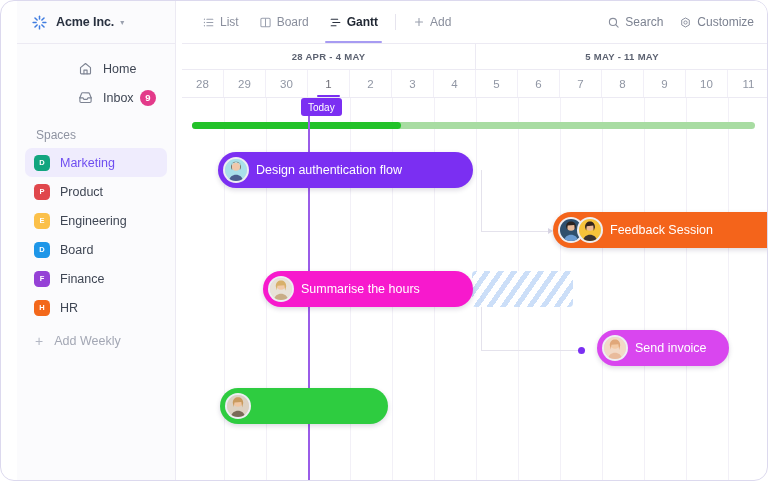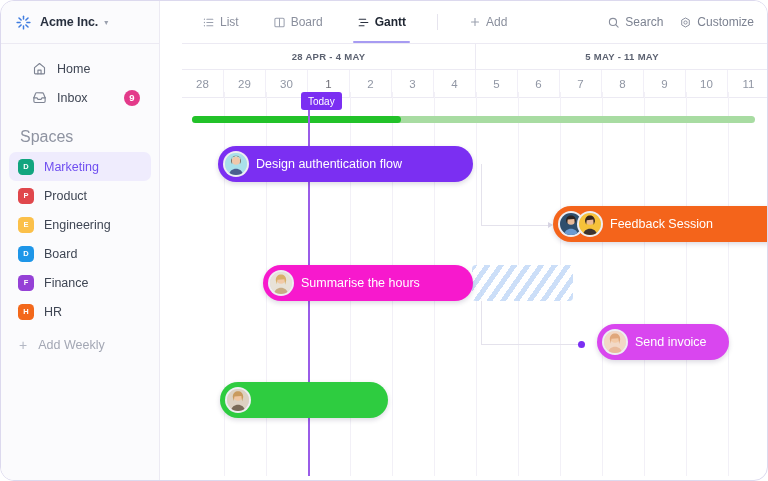"Acme Inc." .sidebar { left: 0 -> 16px }
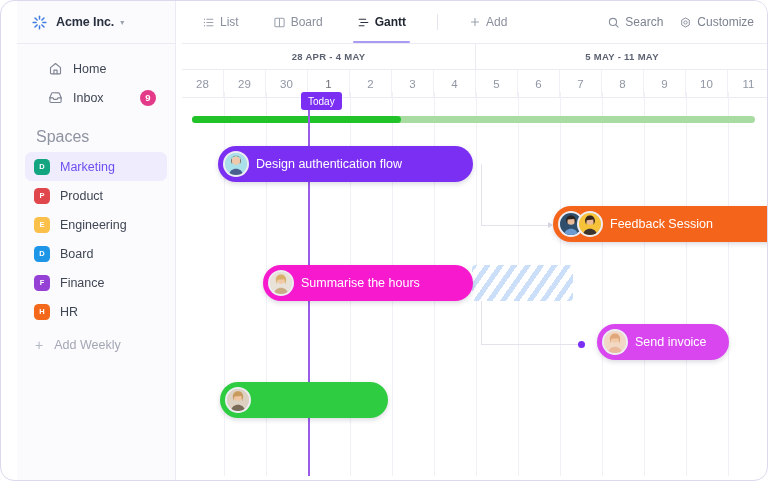"List" .tabs { gap: 18px -> 4px }
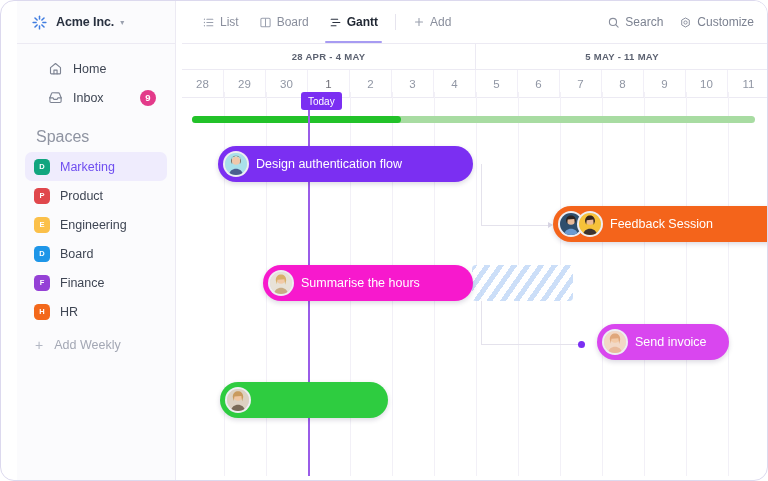"Home" .nav { margin-left: none -> 30px }
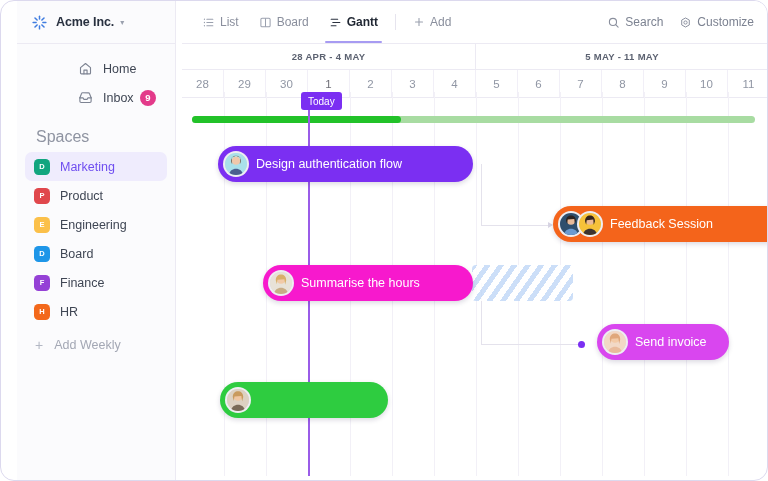"Today" .grid-area { top: 48px -> 54px }
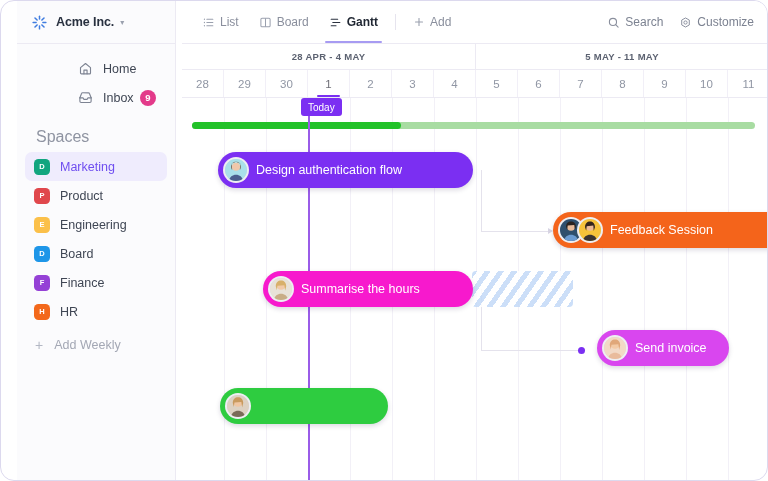"Spaces" .section-title { font-size: 16px -> 12px }
